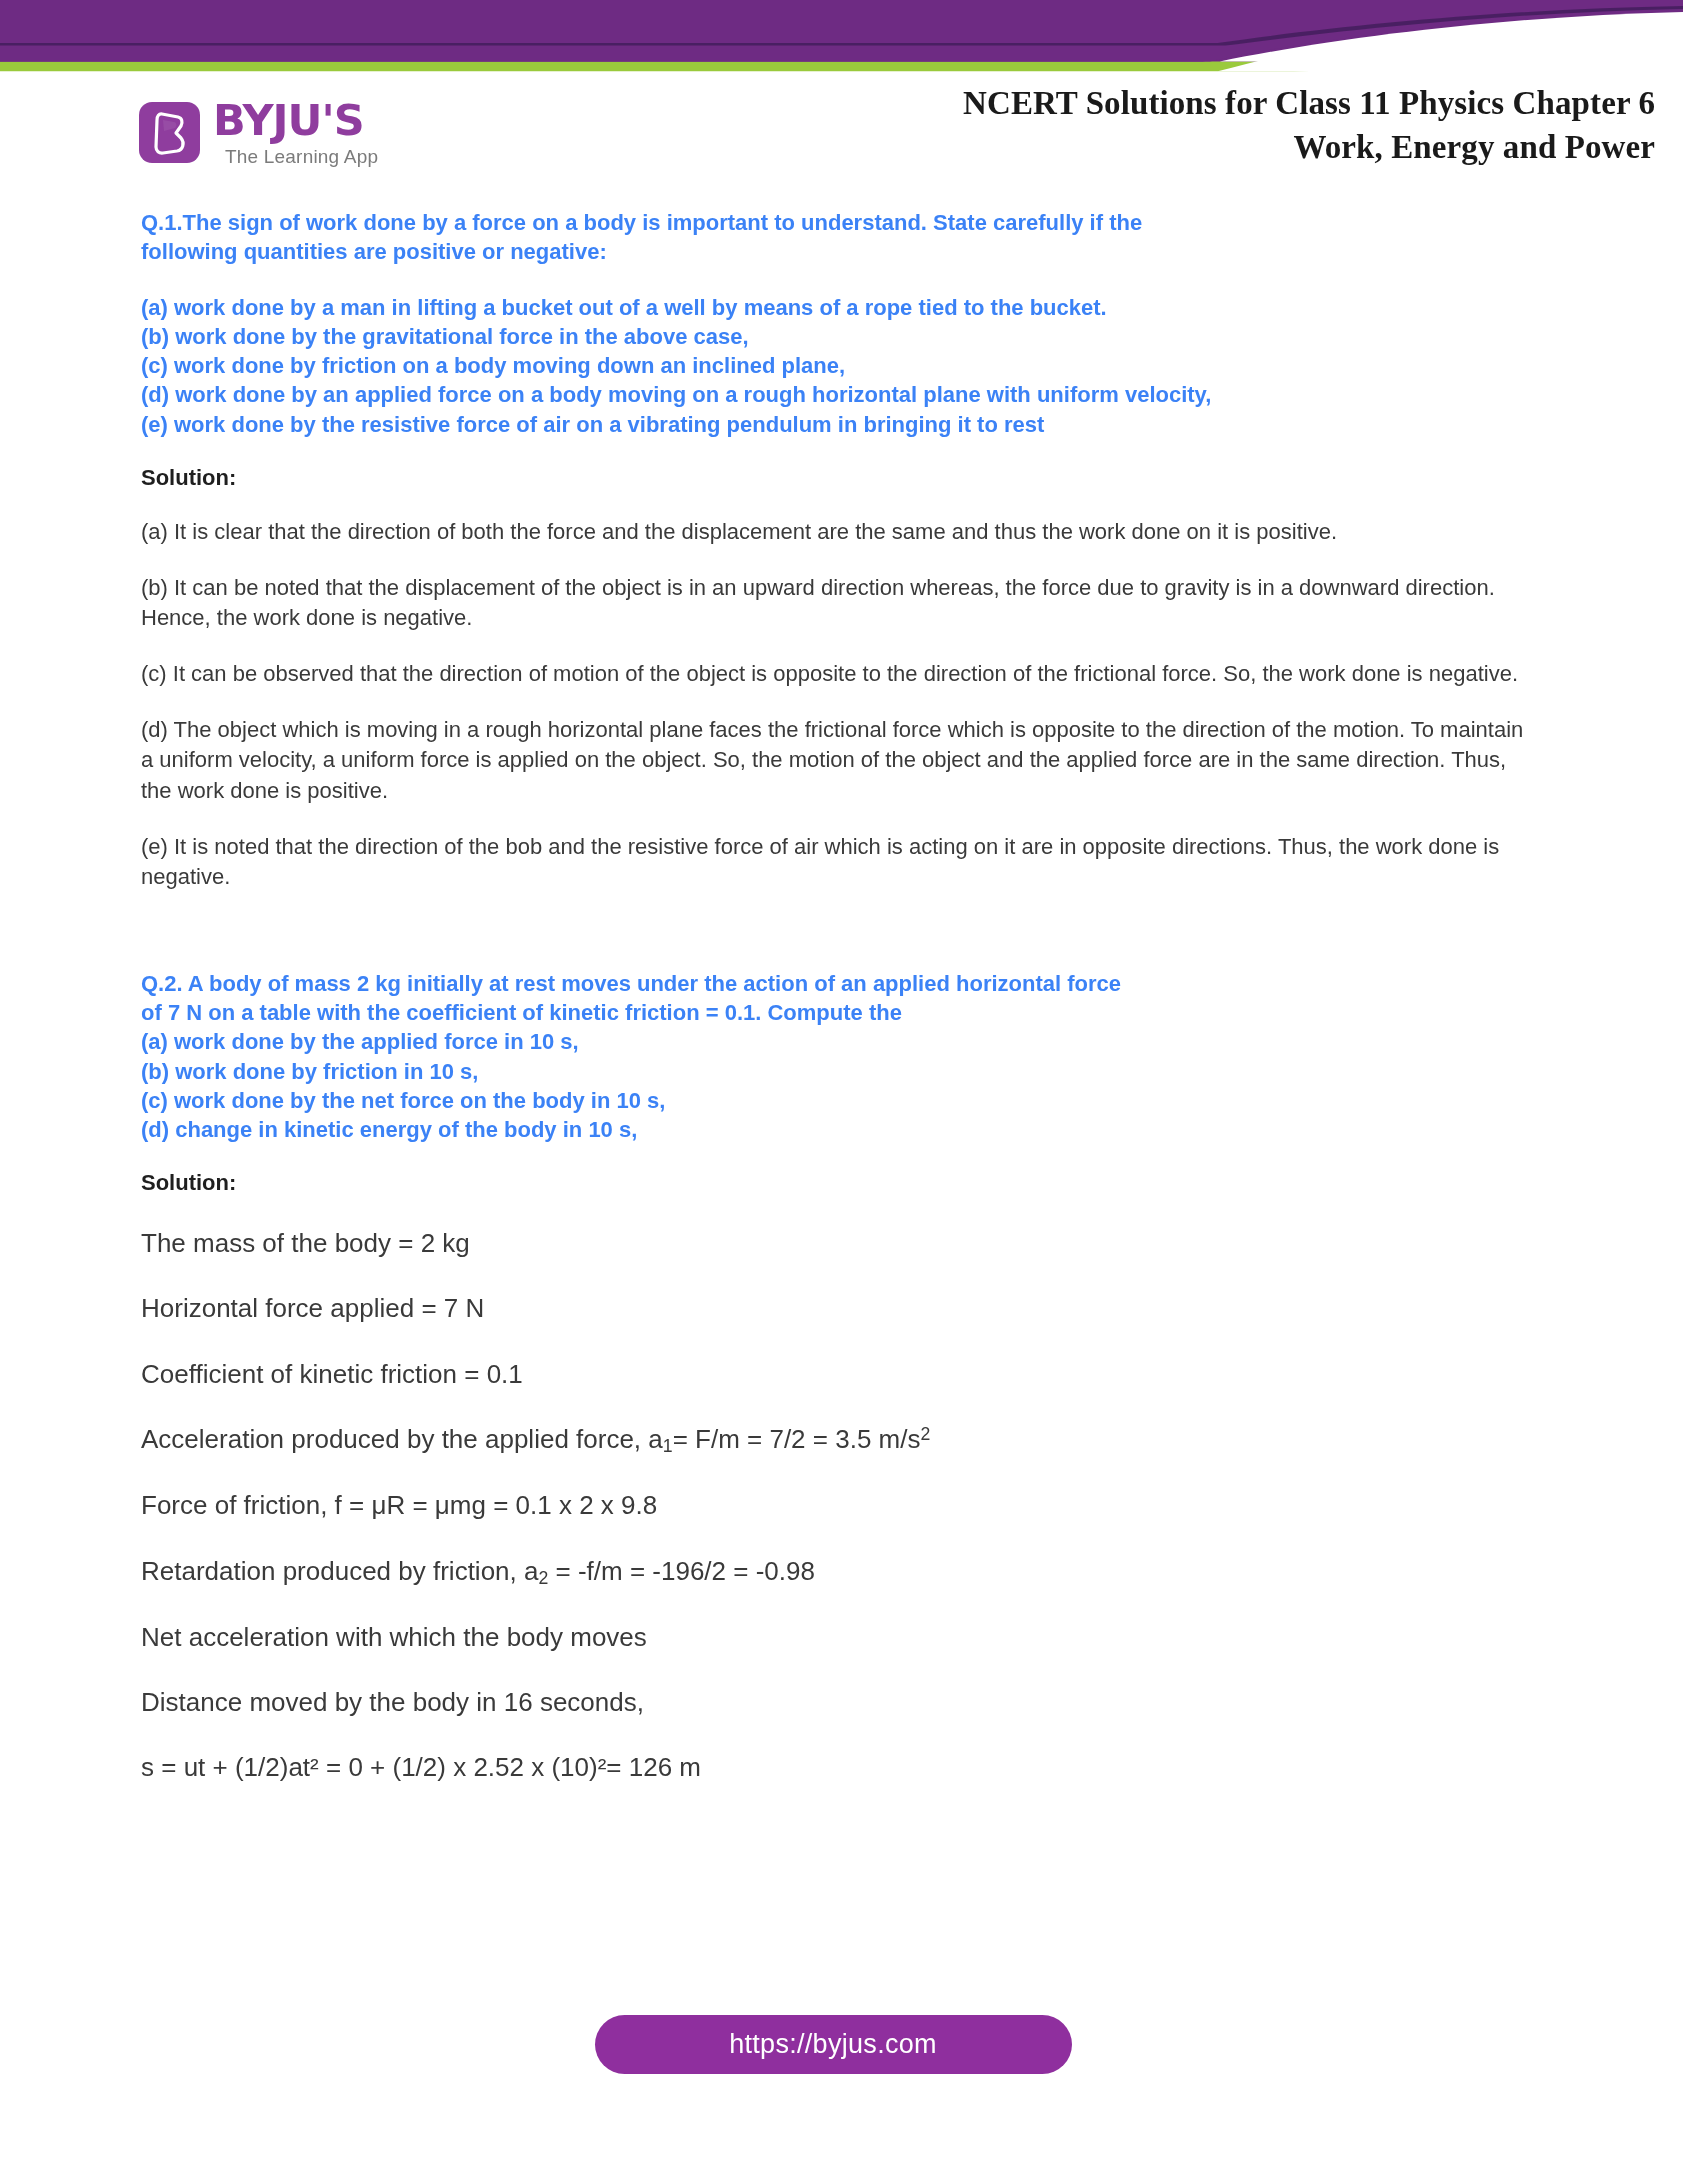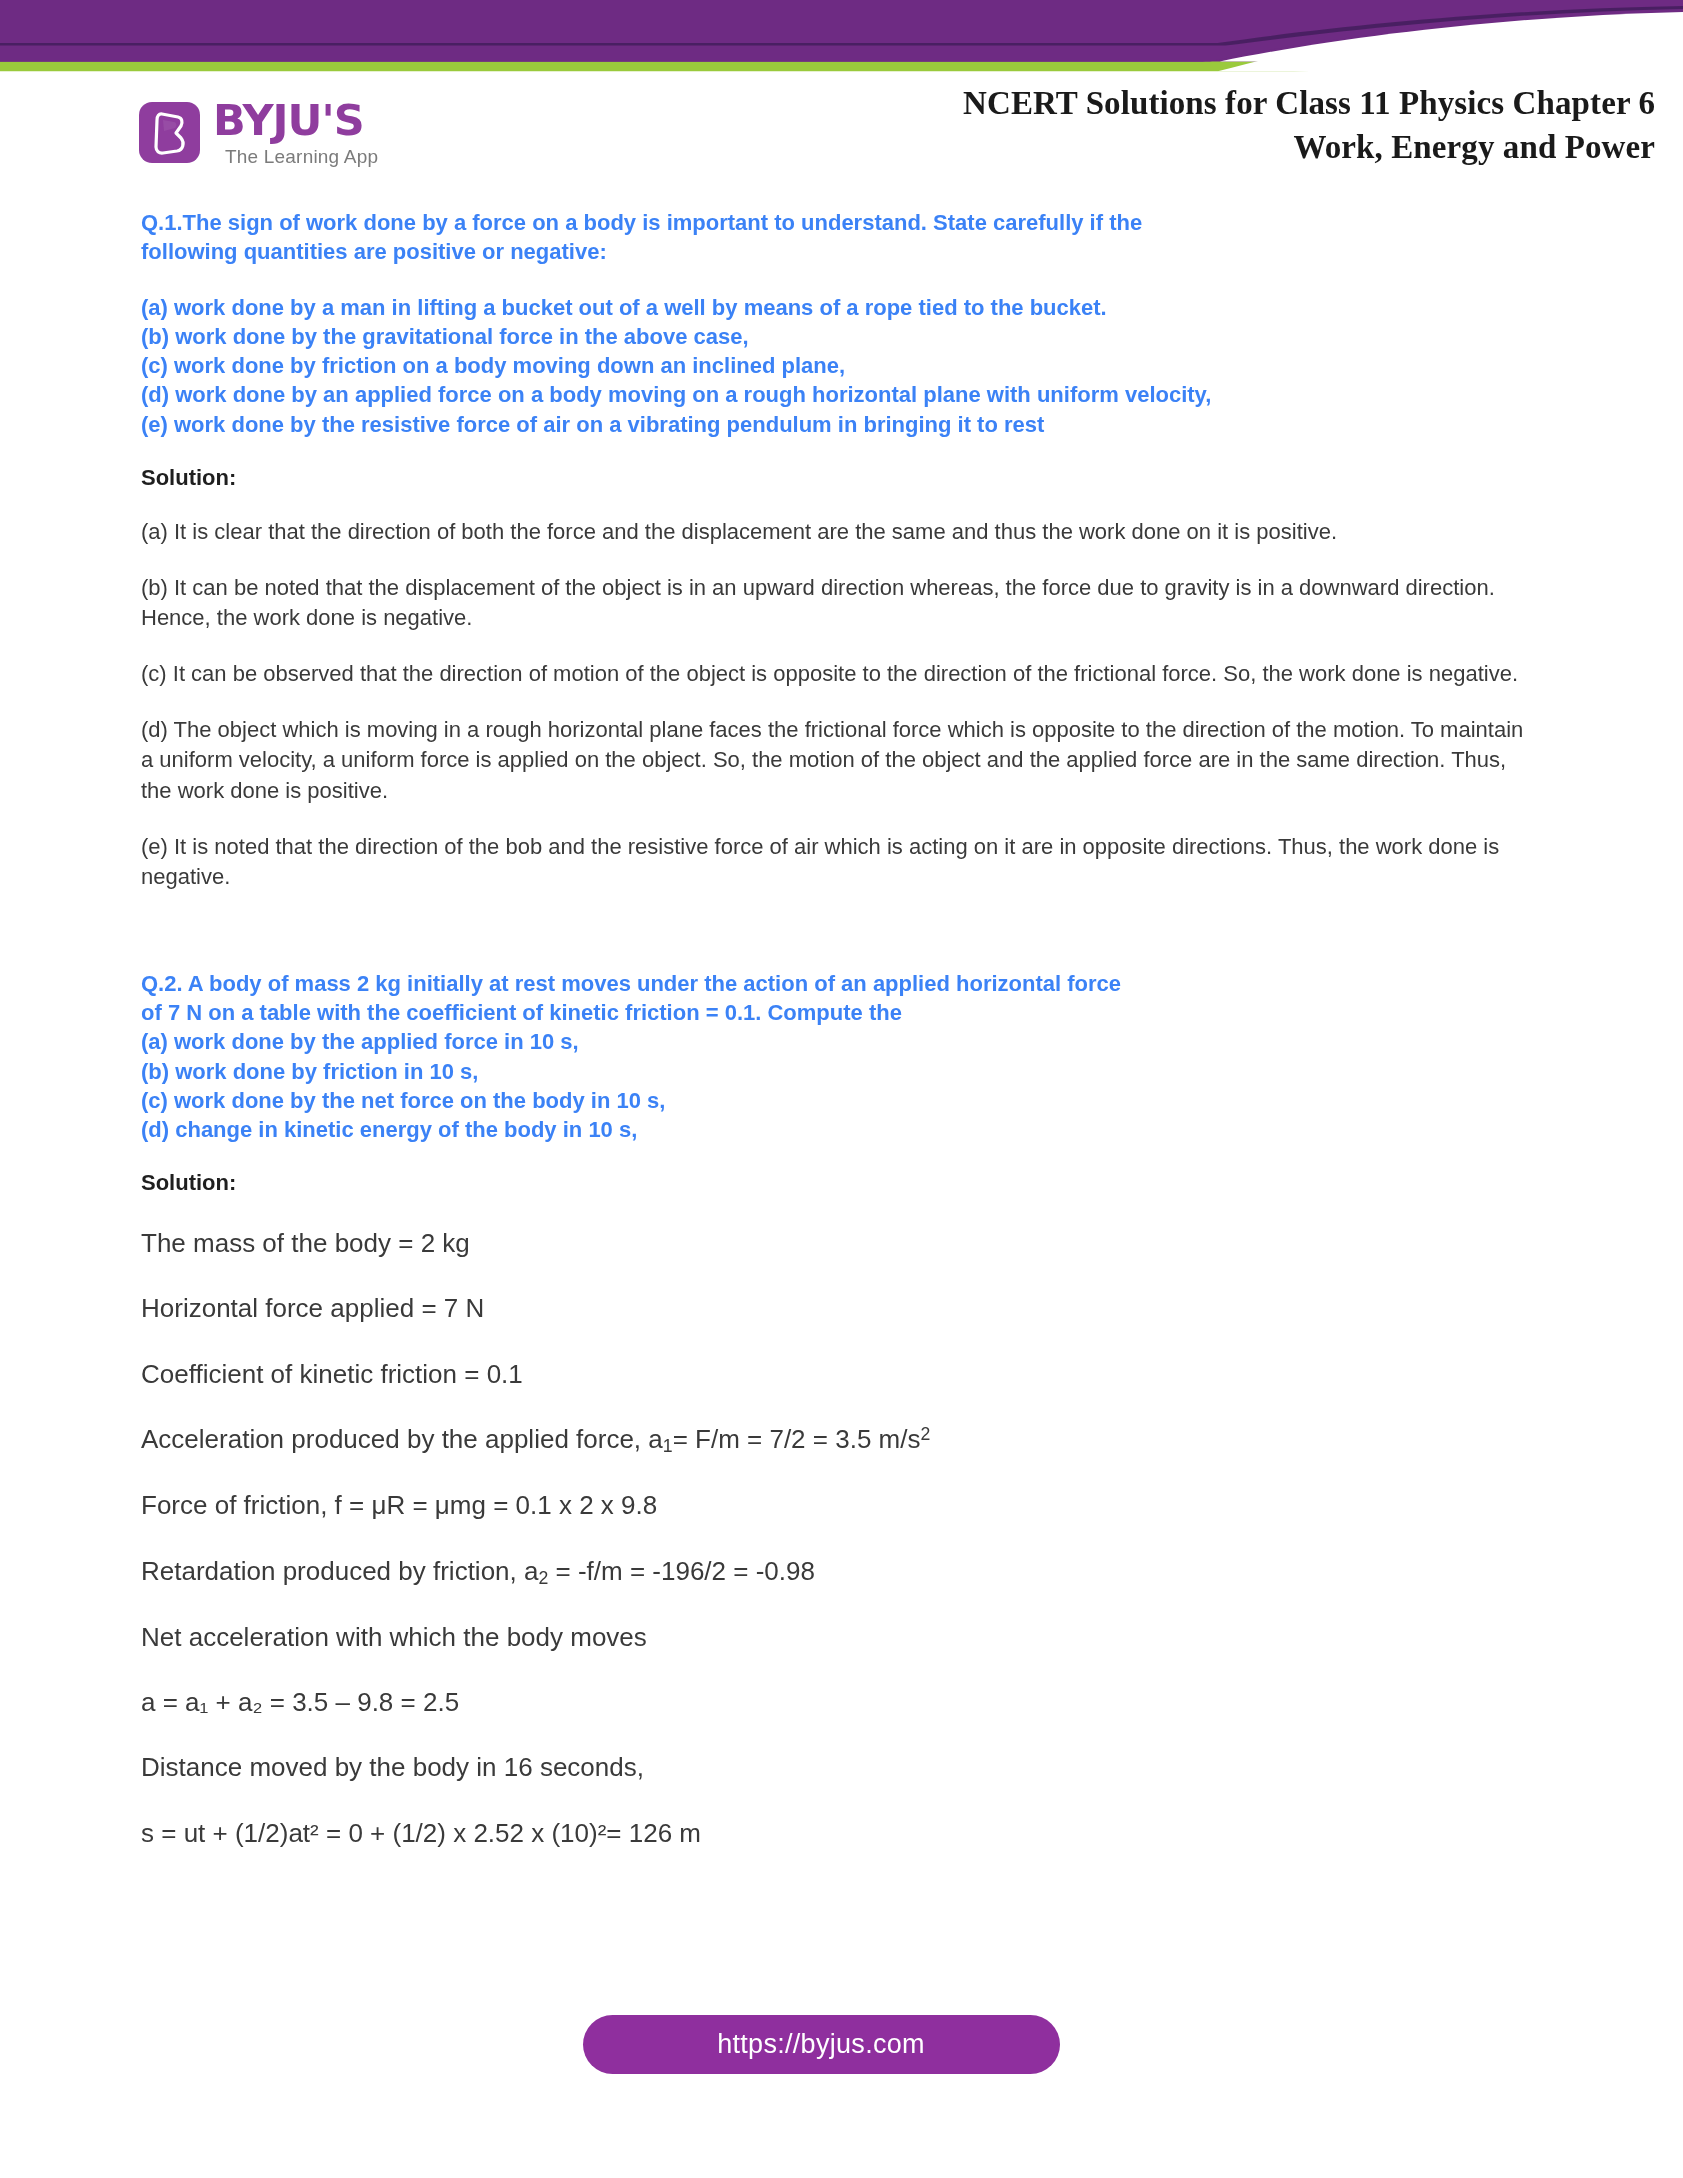"a = a₁ + a₂" p.step { html: <p>a = a₁ + a₂ = 3.5 – 9.8 = 2.5</p> -> none }
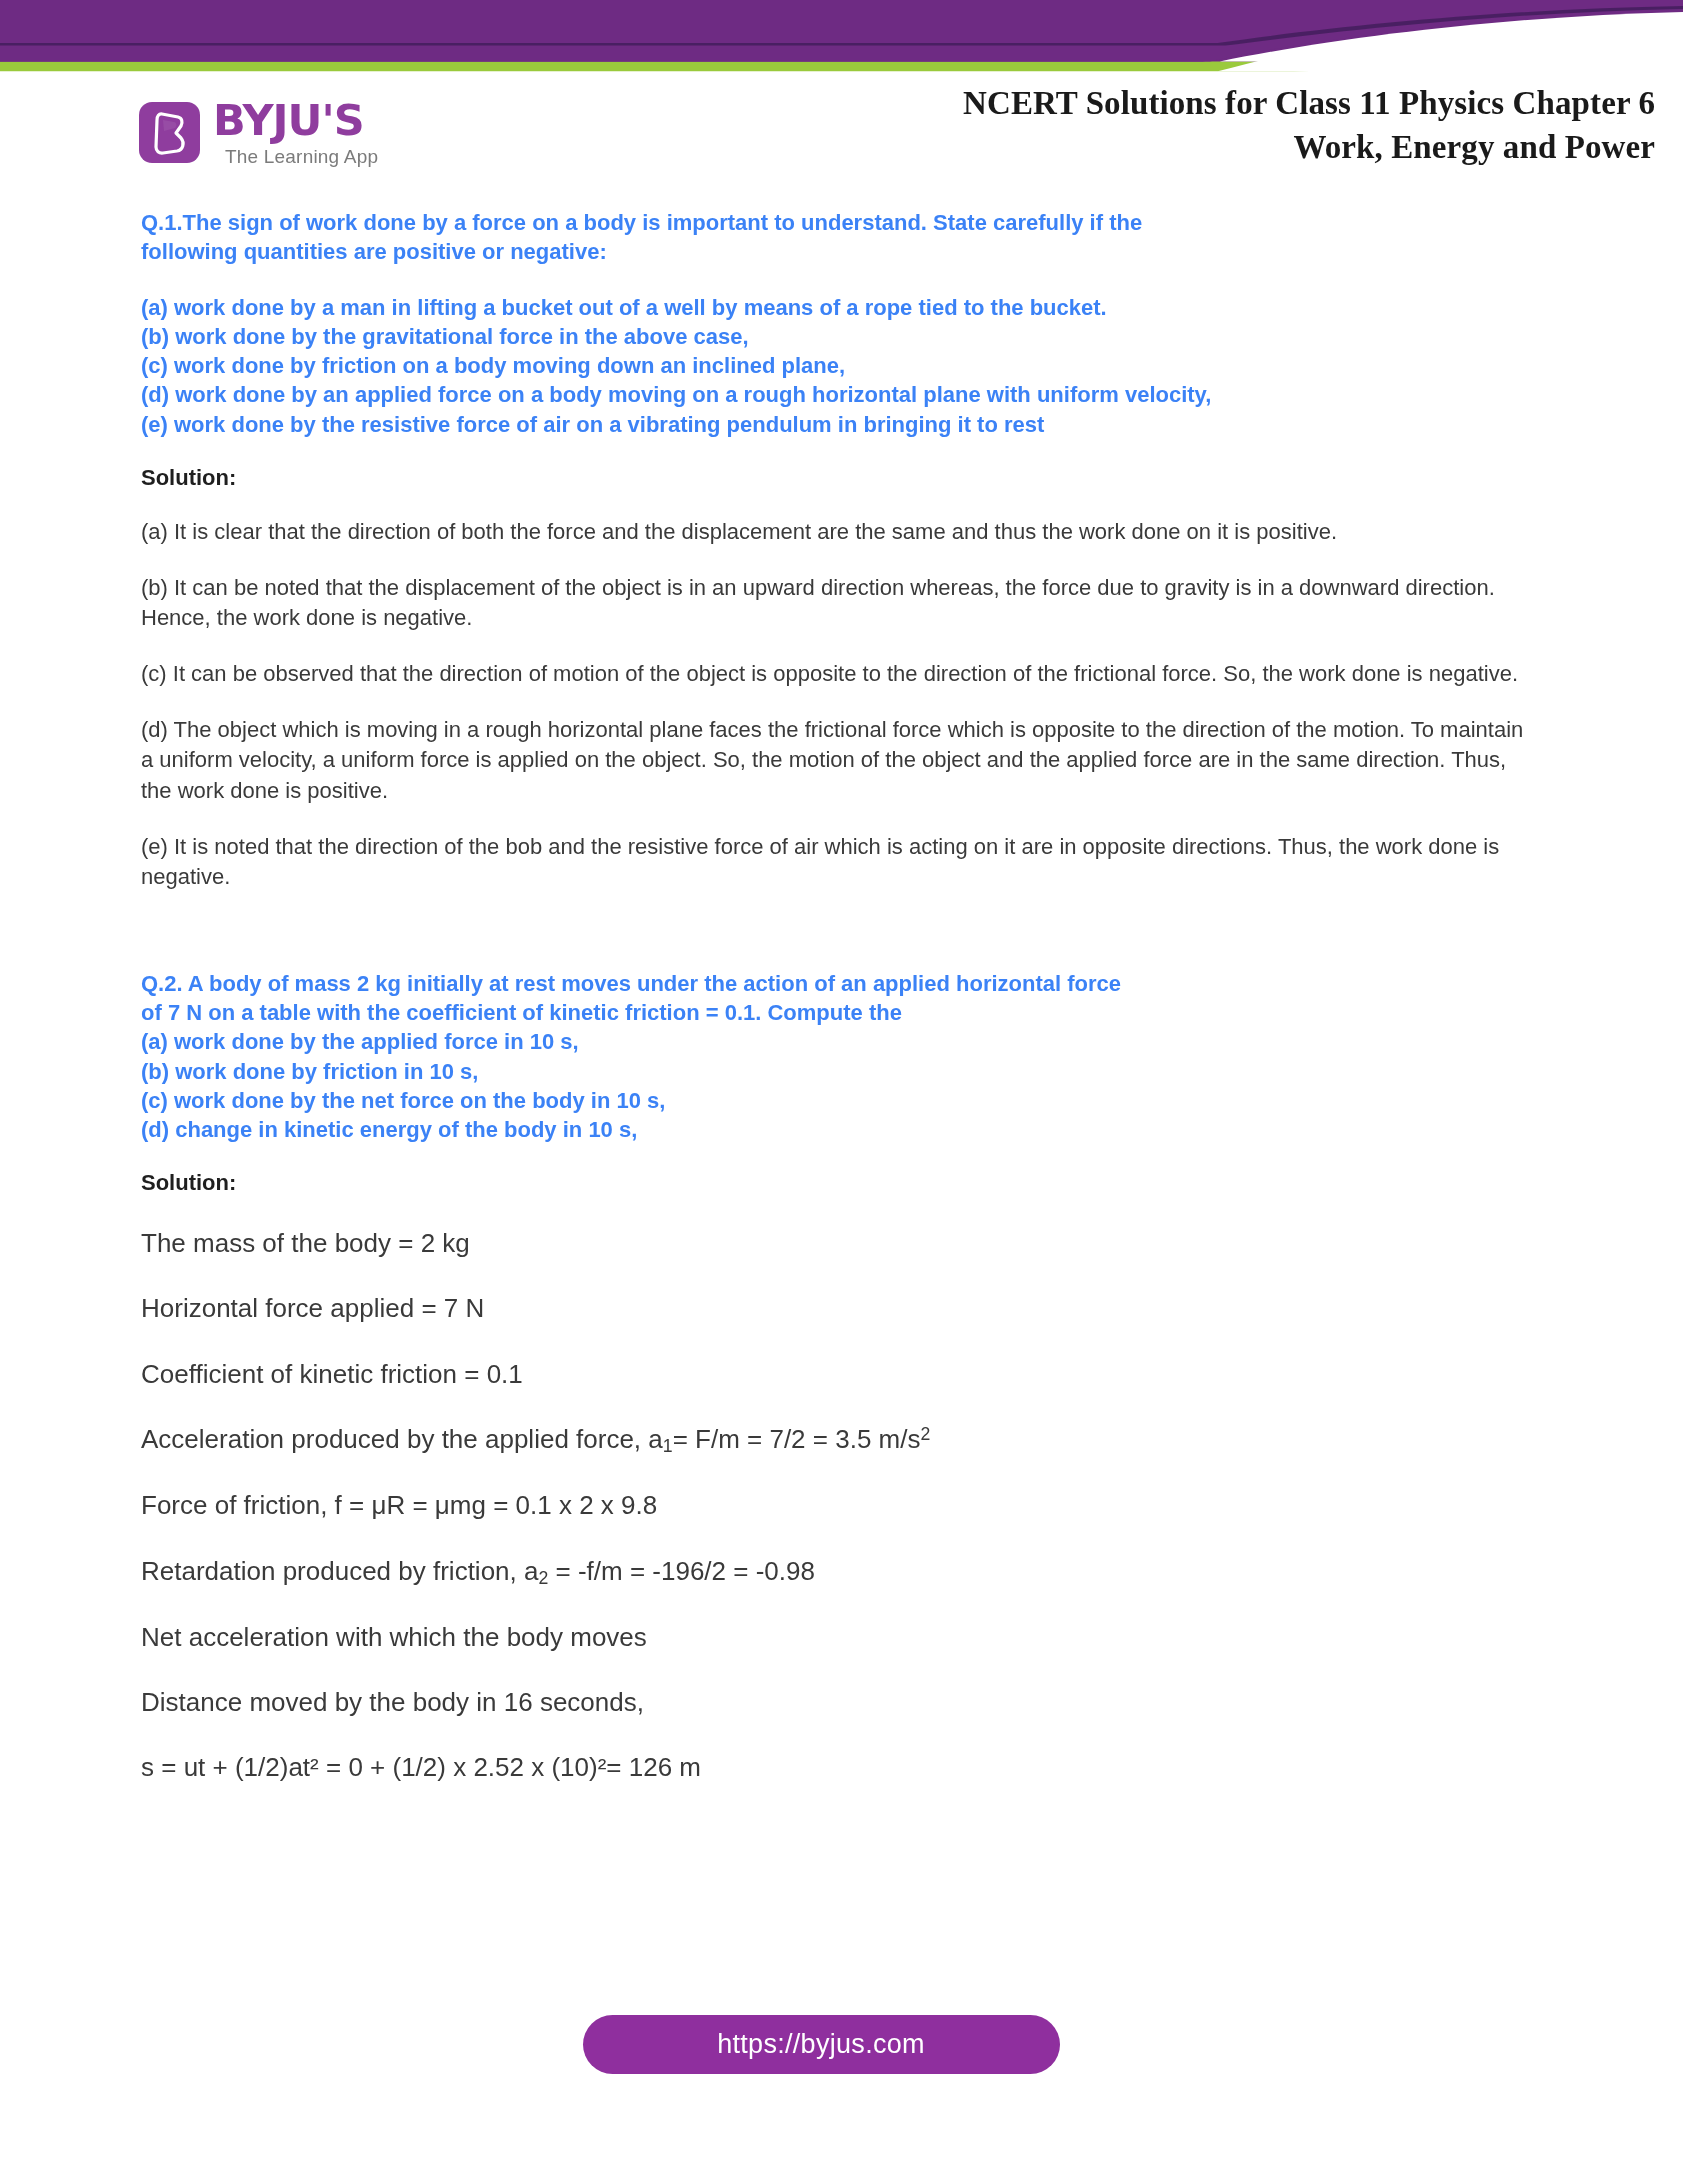"https://byjus.com" .footer { left: 0 -> 12px }
